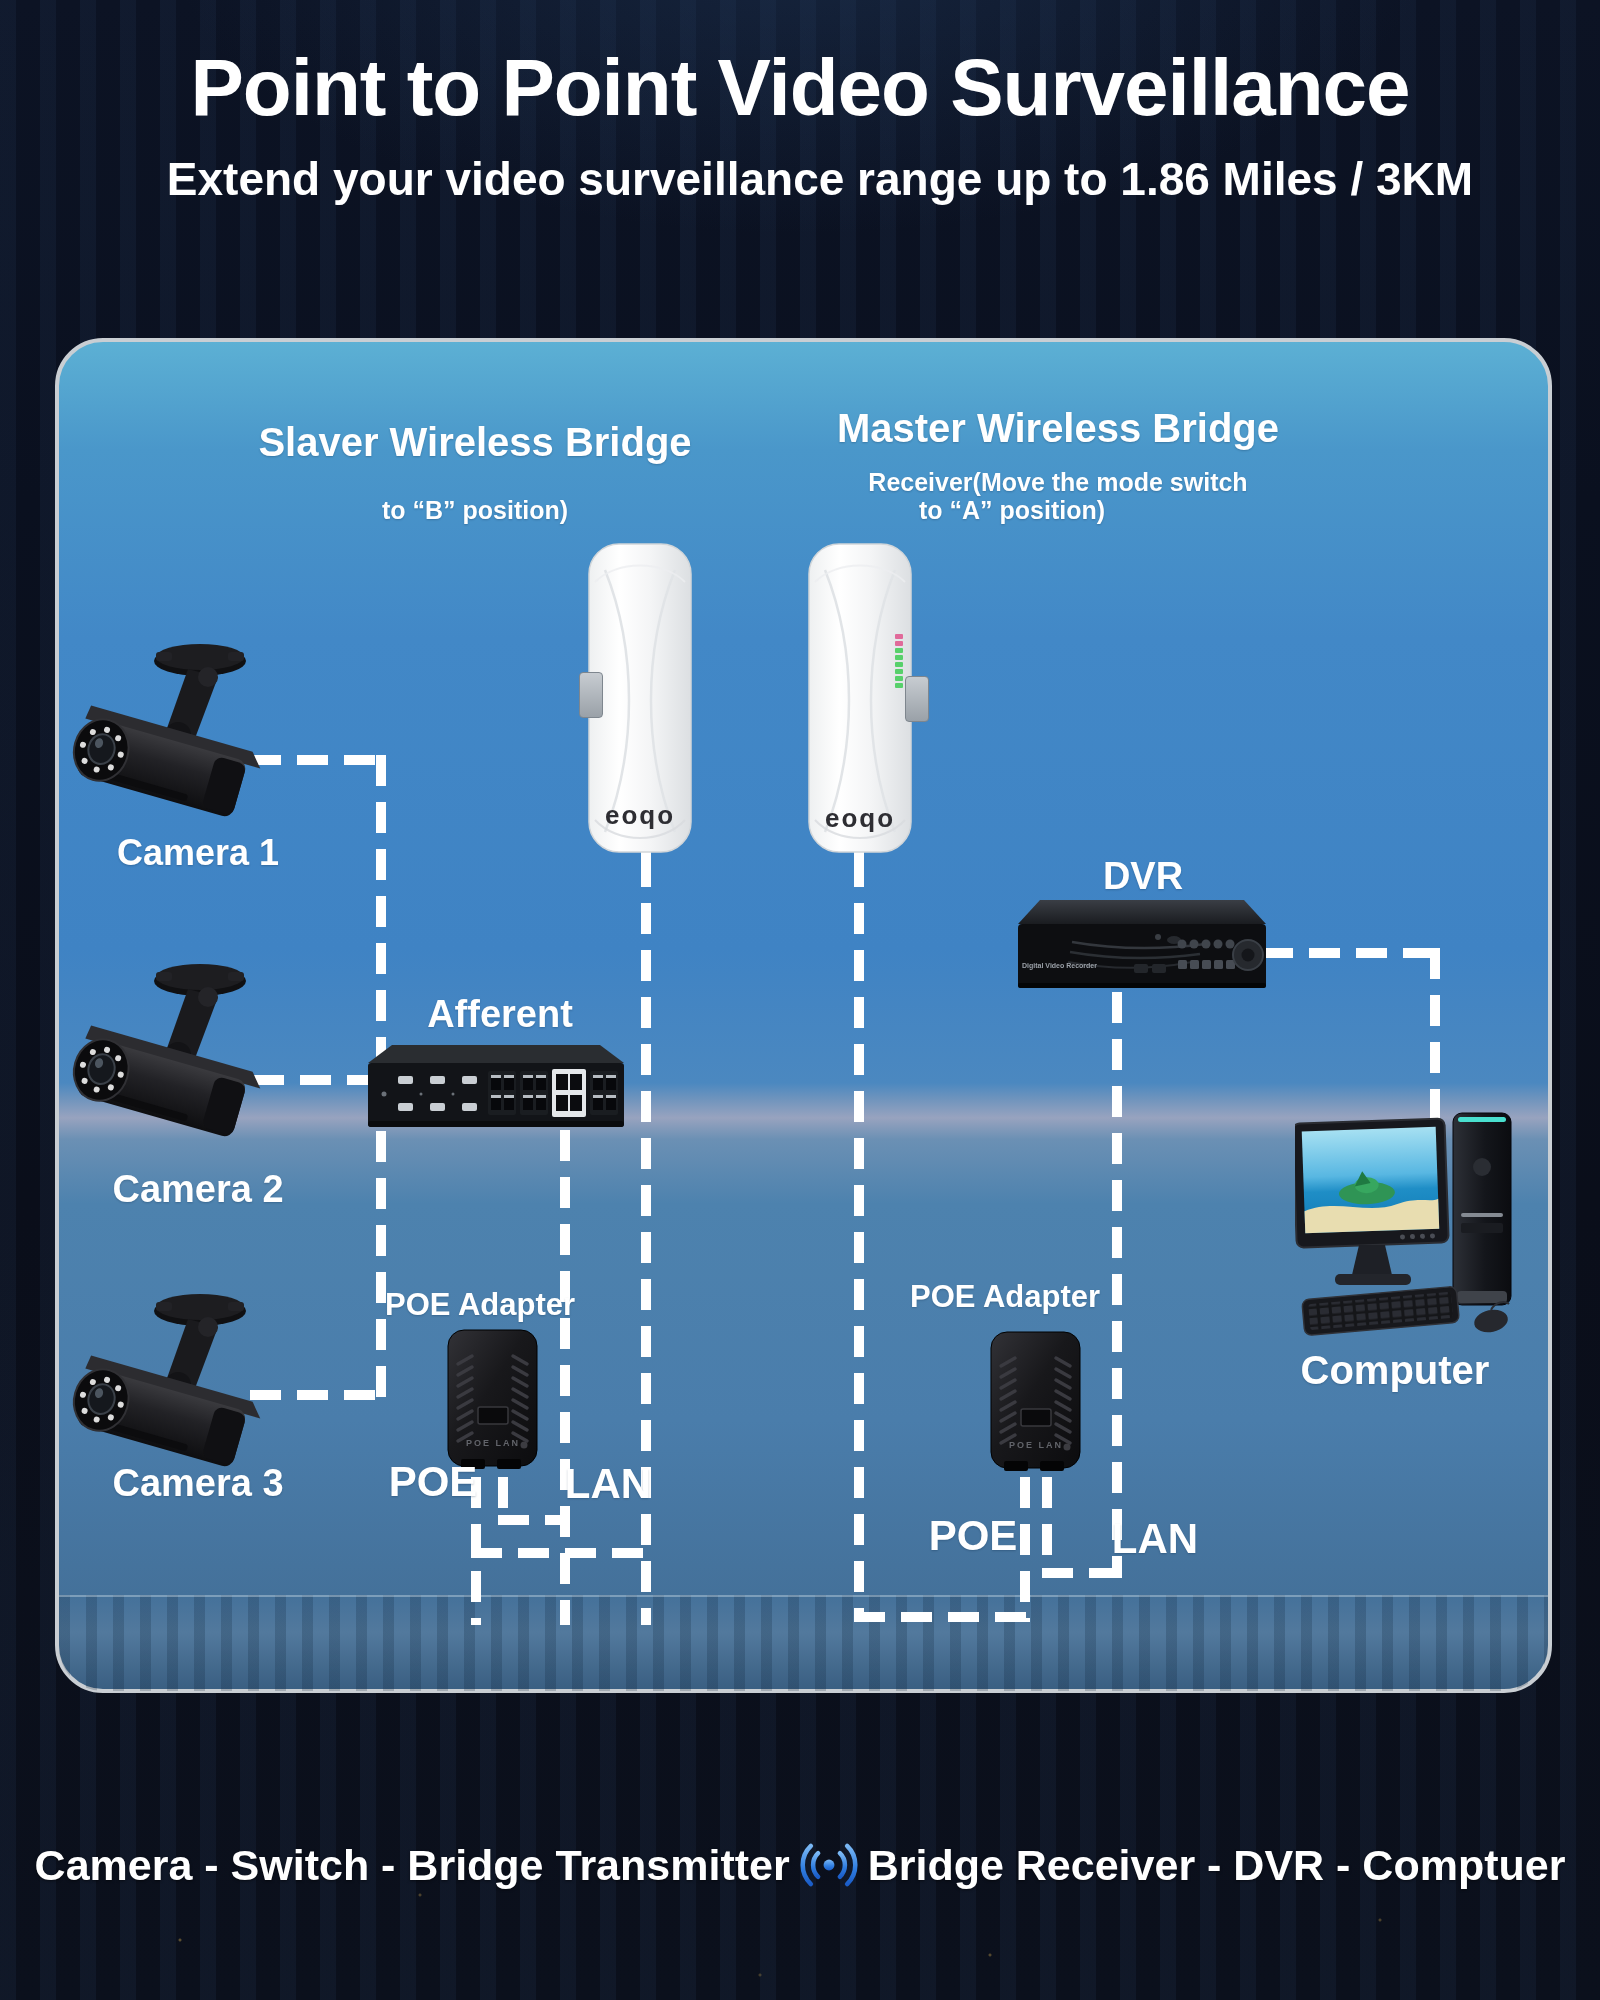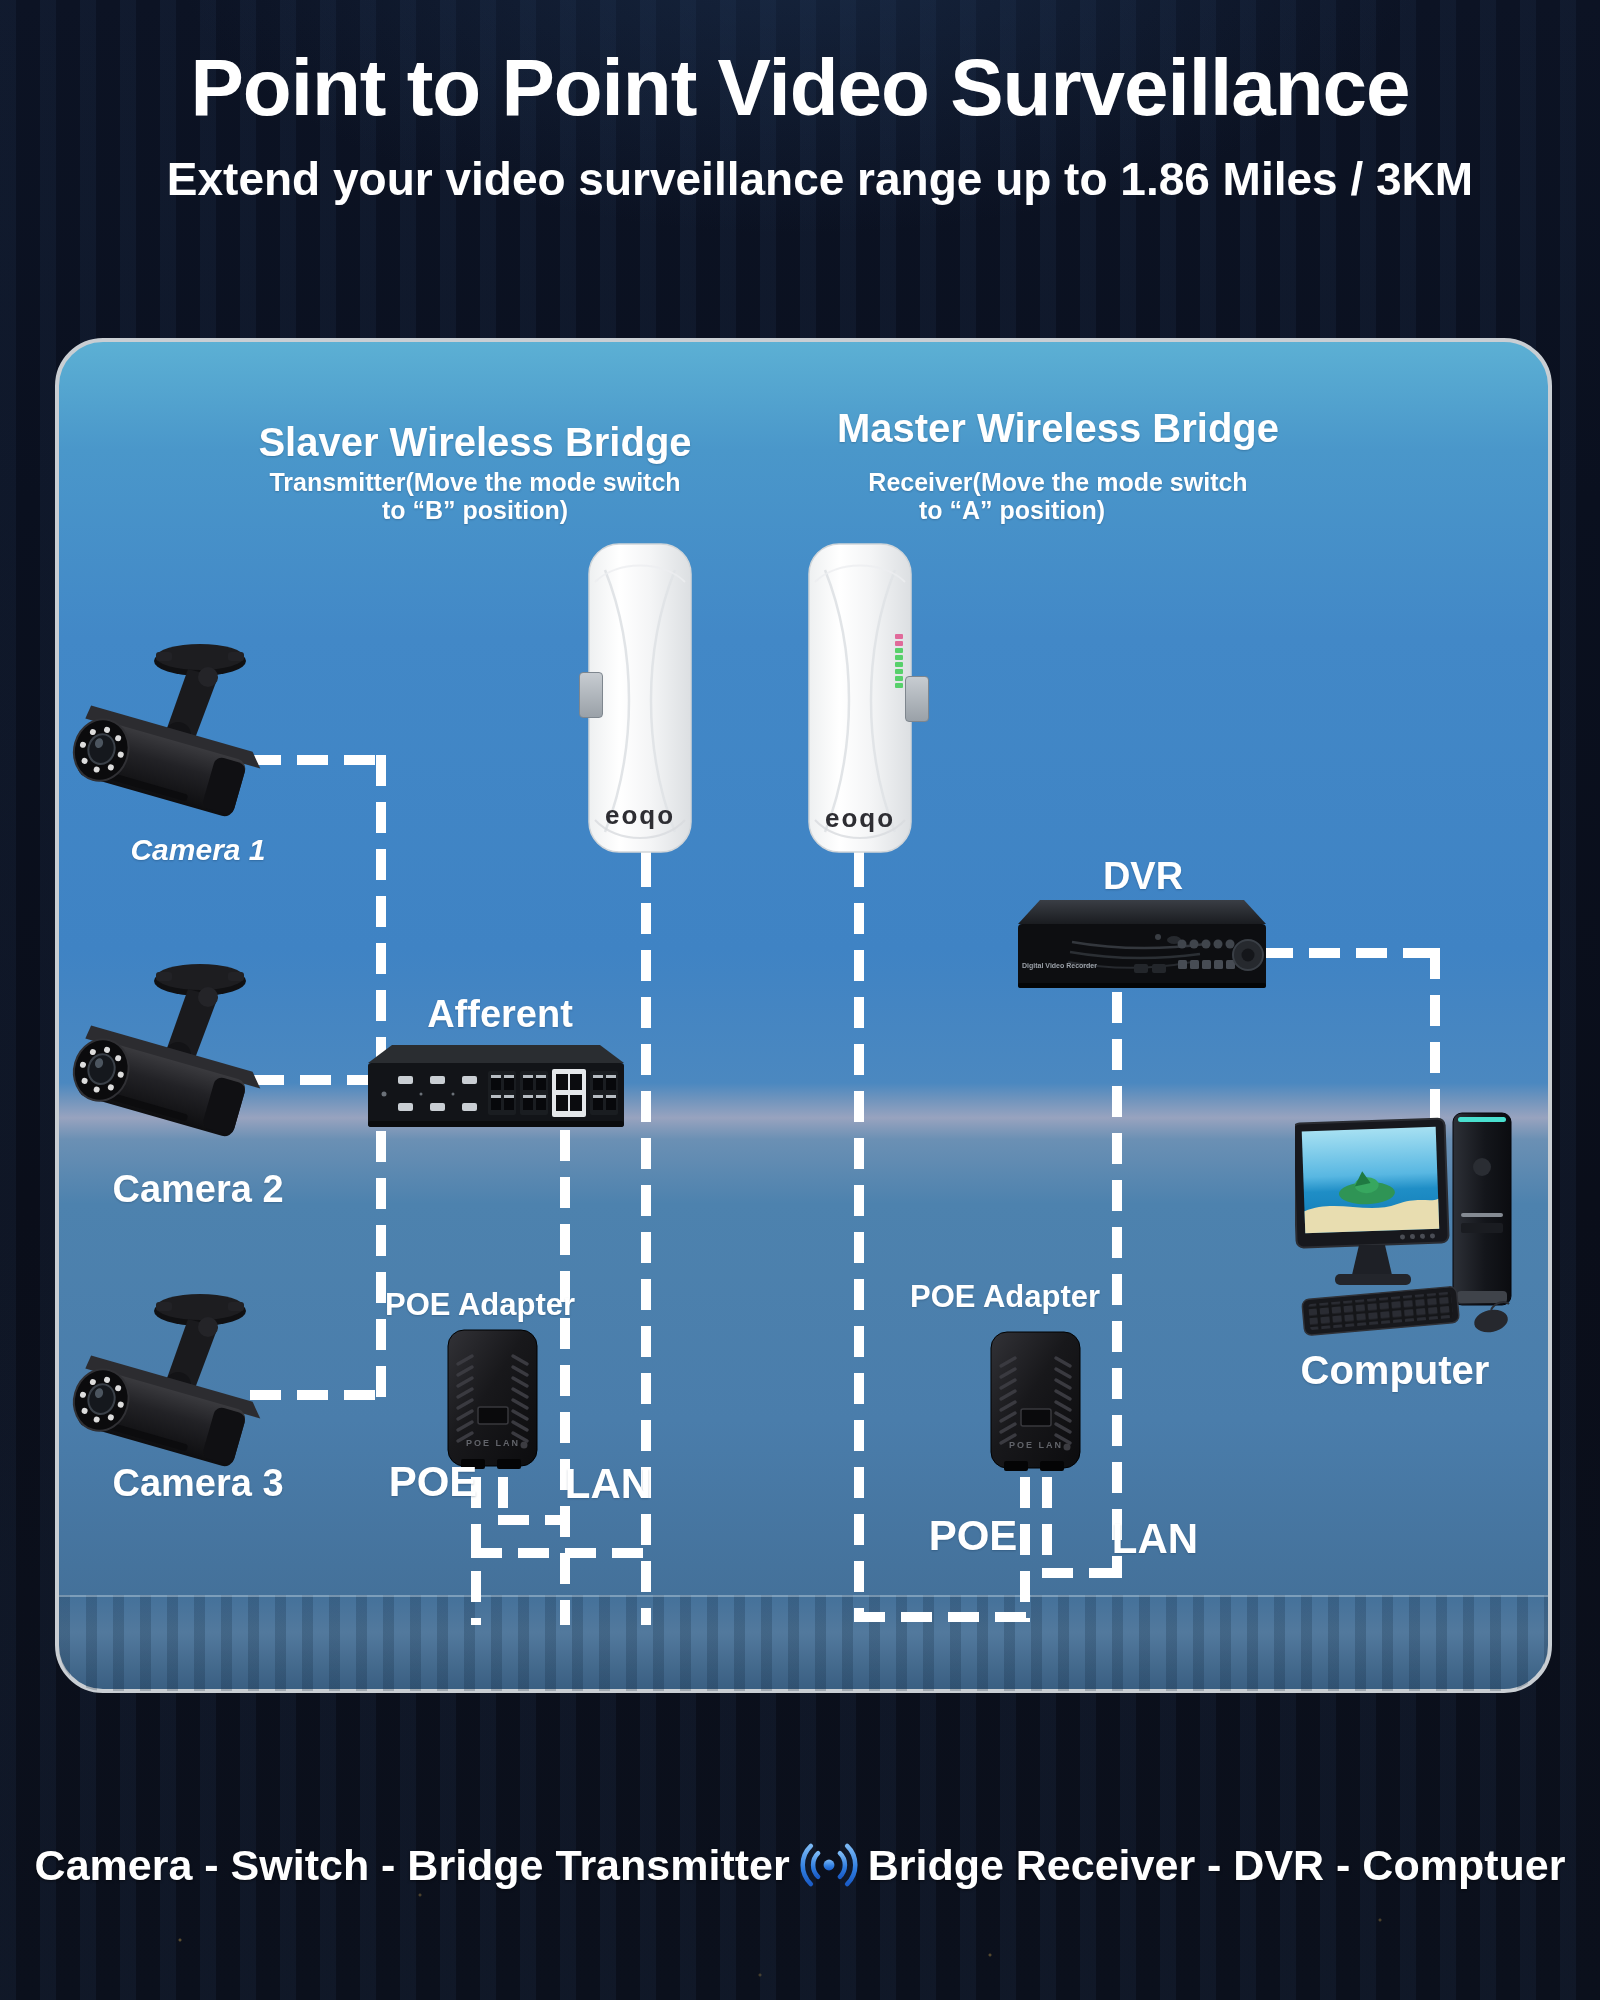"Transmitter(Move the mode switch" div.lbl { html: <div>Transmitter(Move the mode switch</div> -> none }
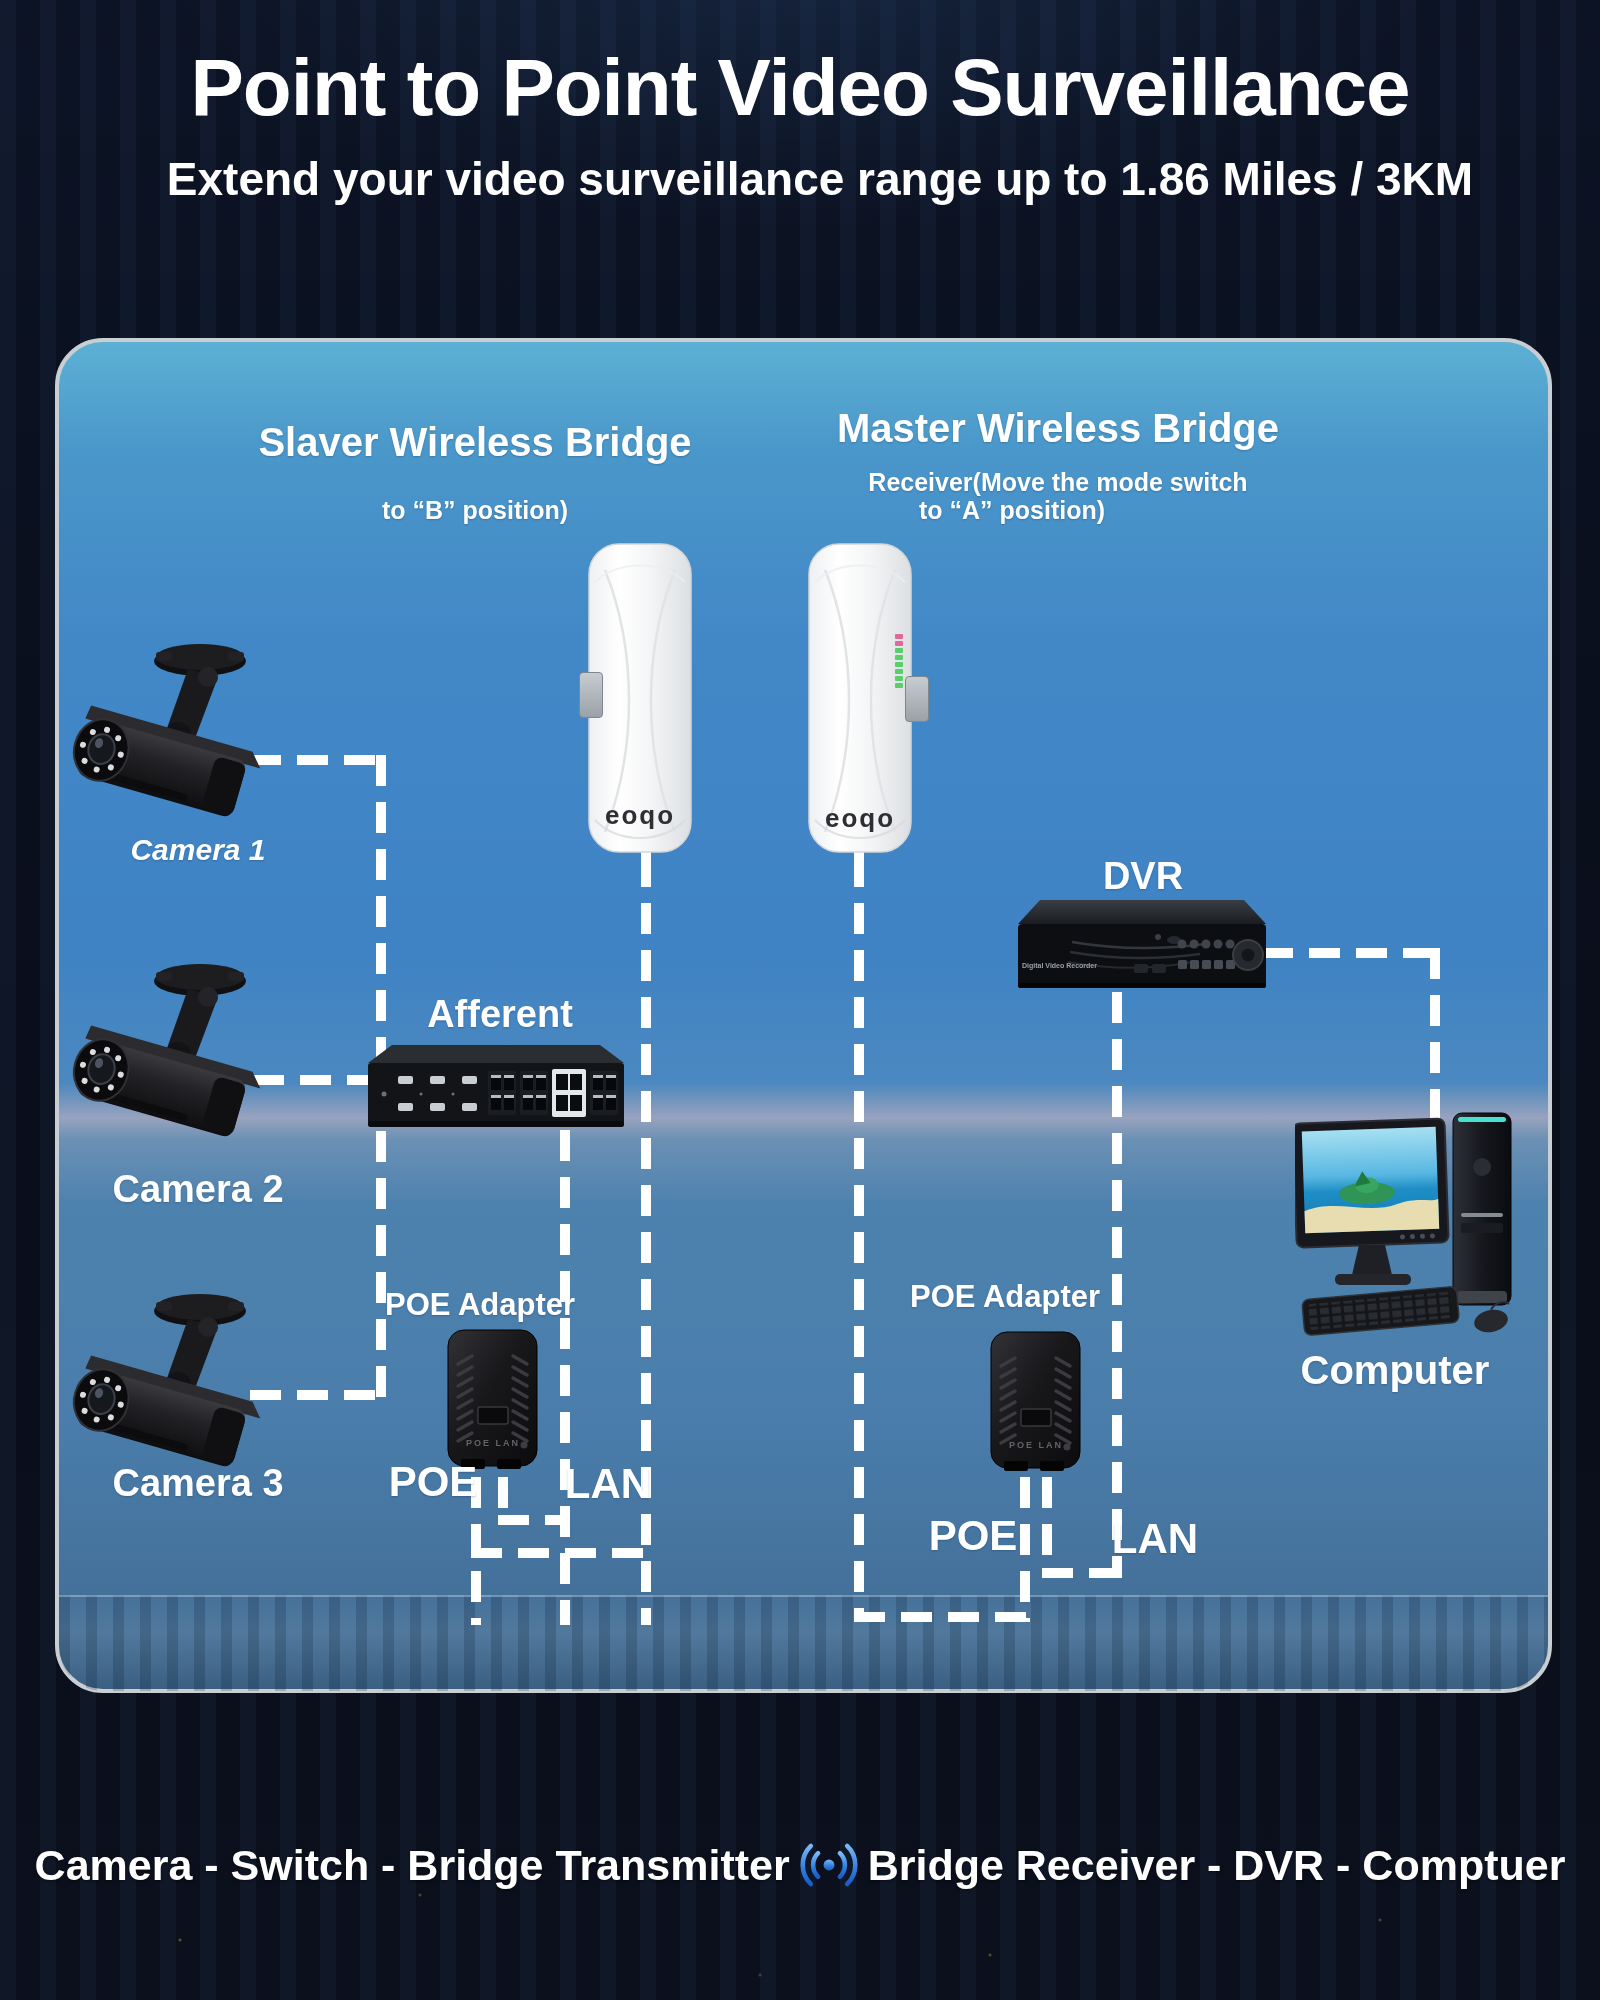"Camera 1" div.lbl { font-size: 30px -> 36px; font-style: italic -> none }
